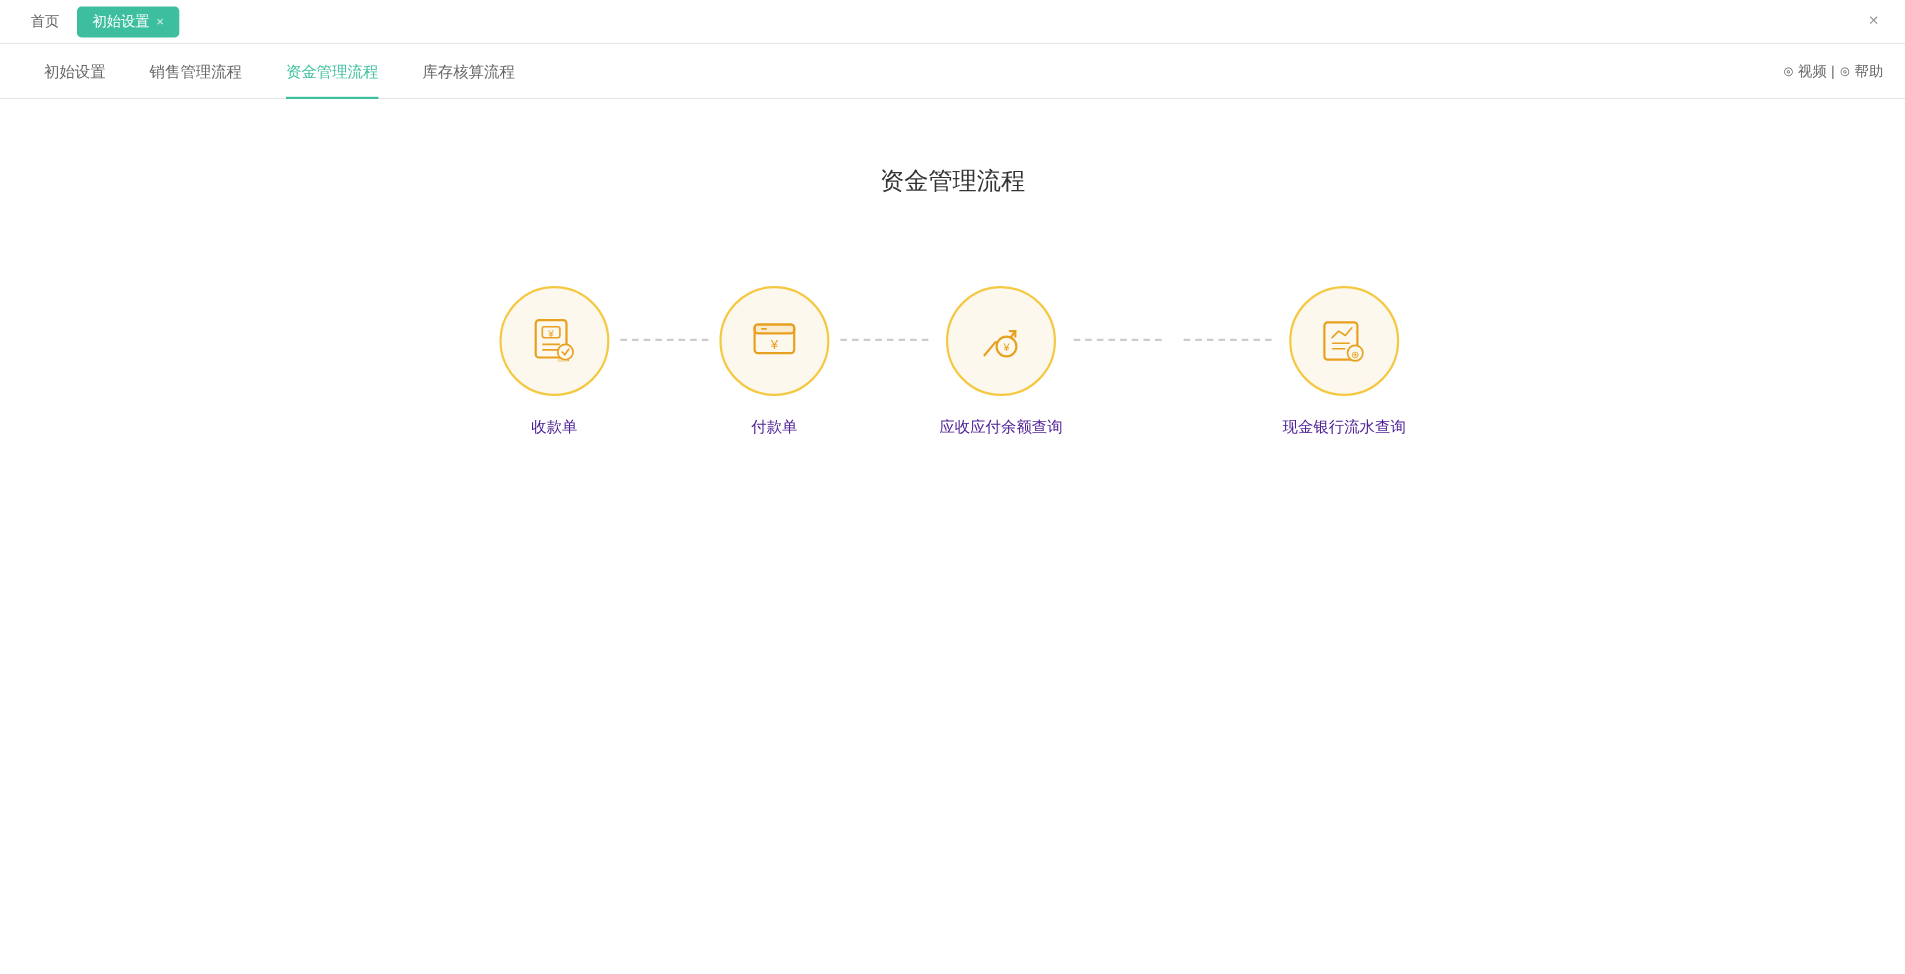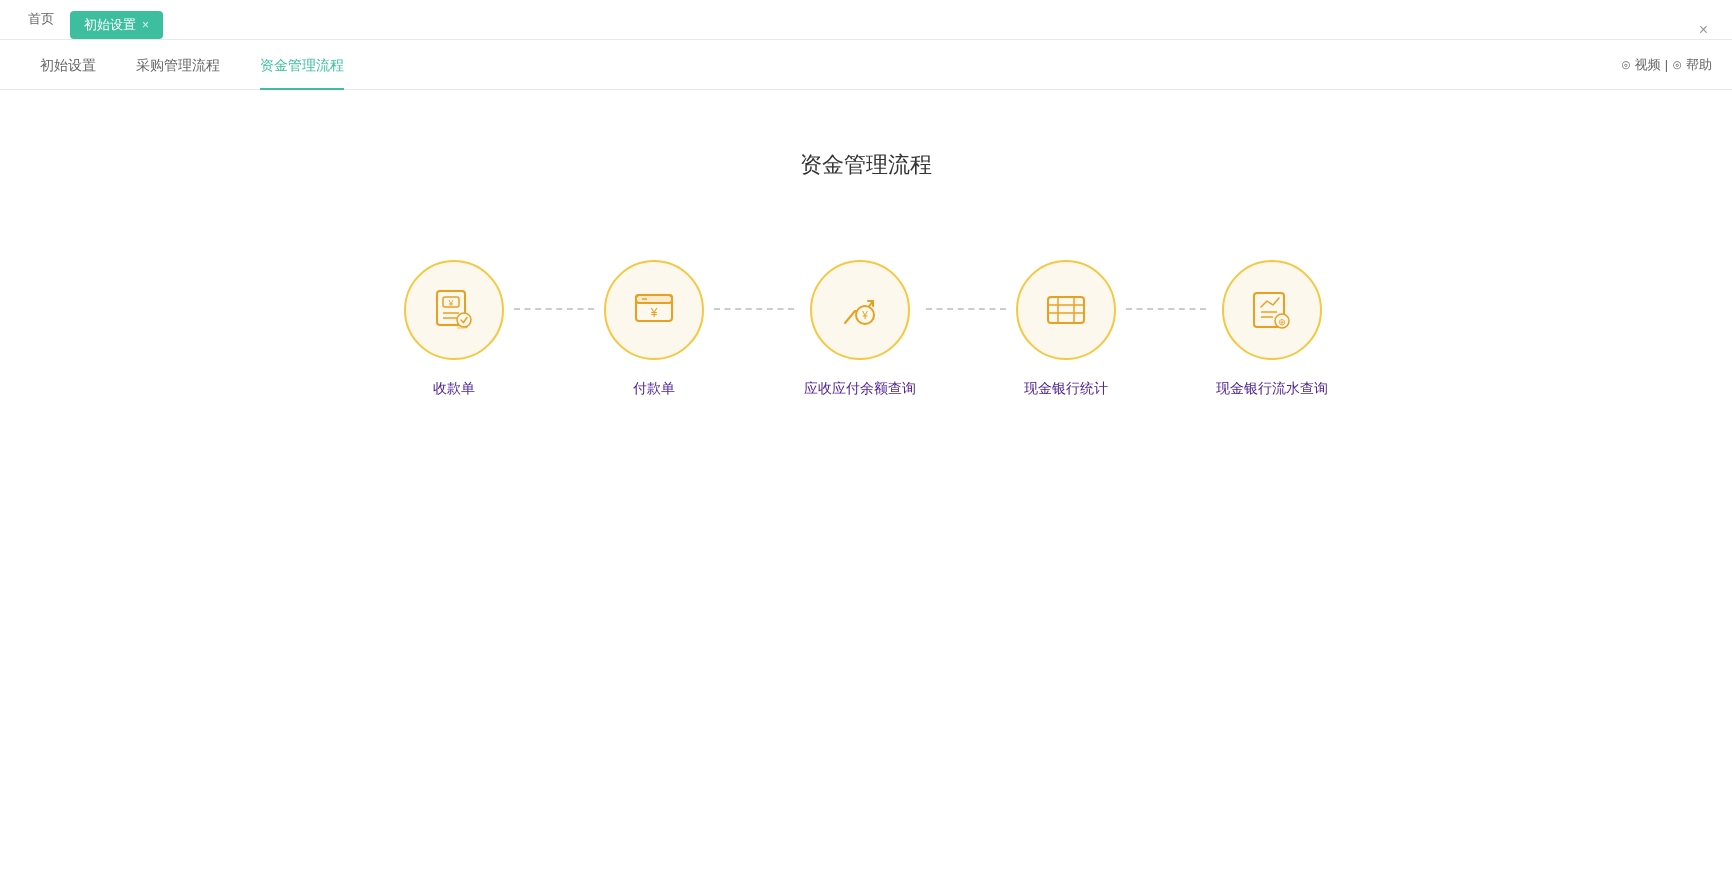"首页" .top-bar { align-items: flex-end -> center }
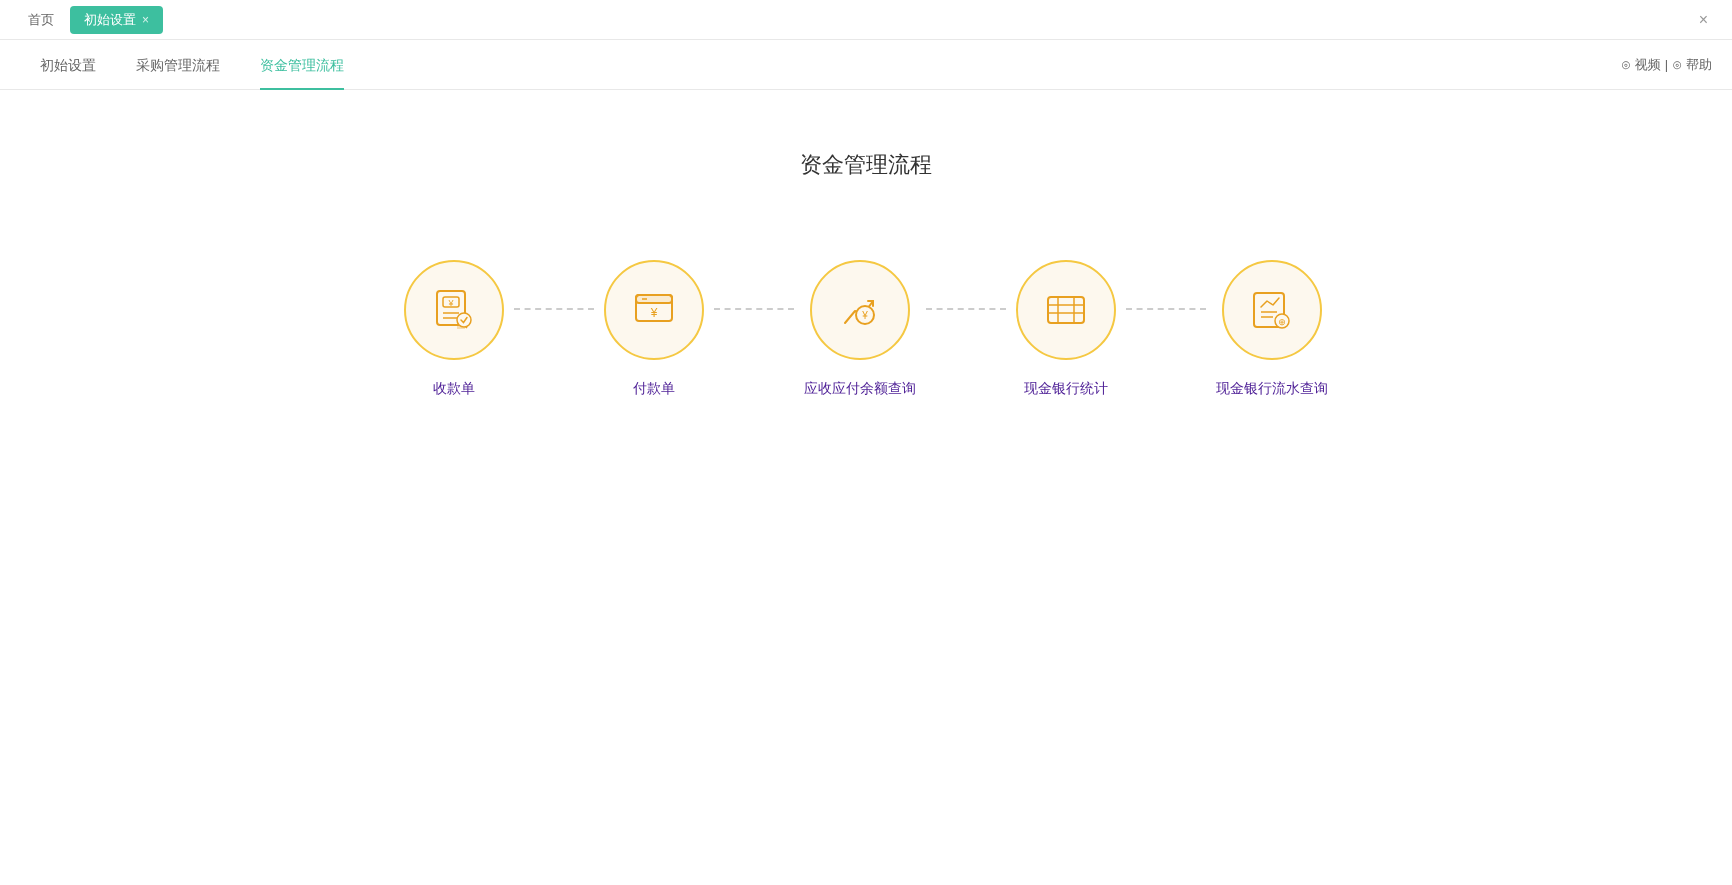"销售管理流程" div.nav-item { html: none -> <div>销售管理流程</div> }
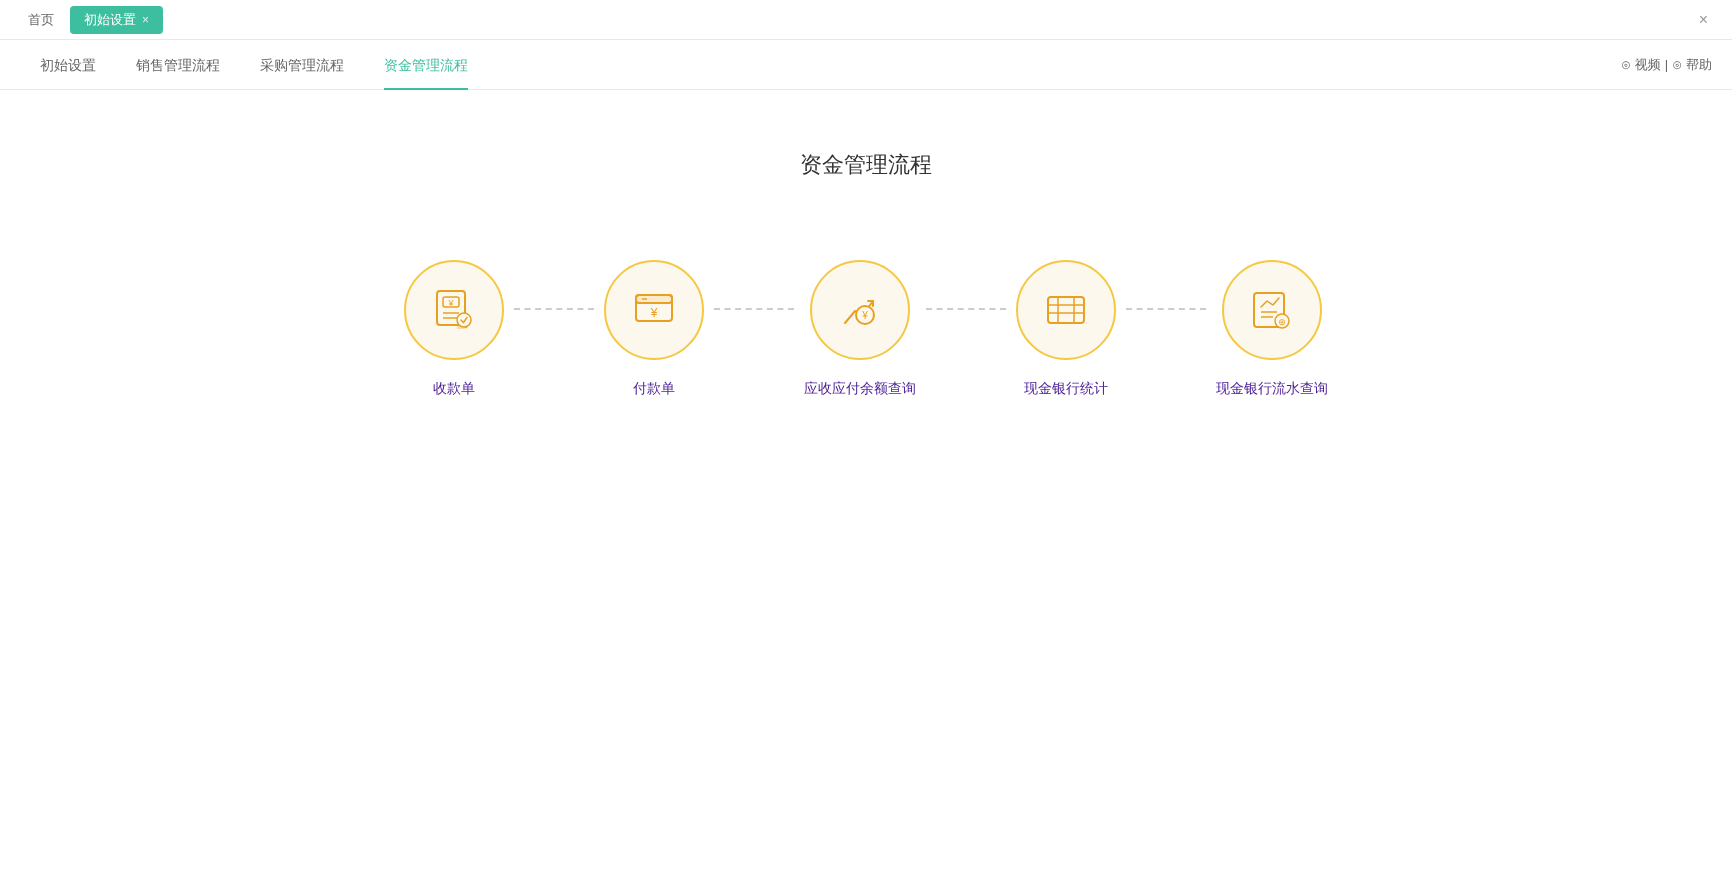"采购管理流程" div.nav-item { html: <div>采购管理流程</div> -> none }
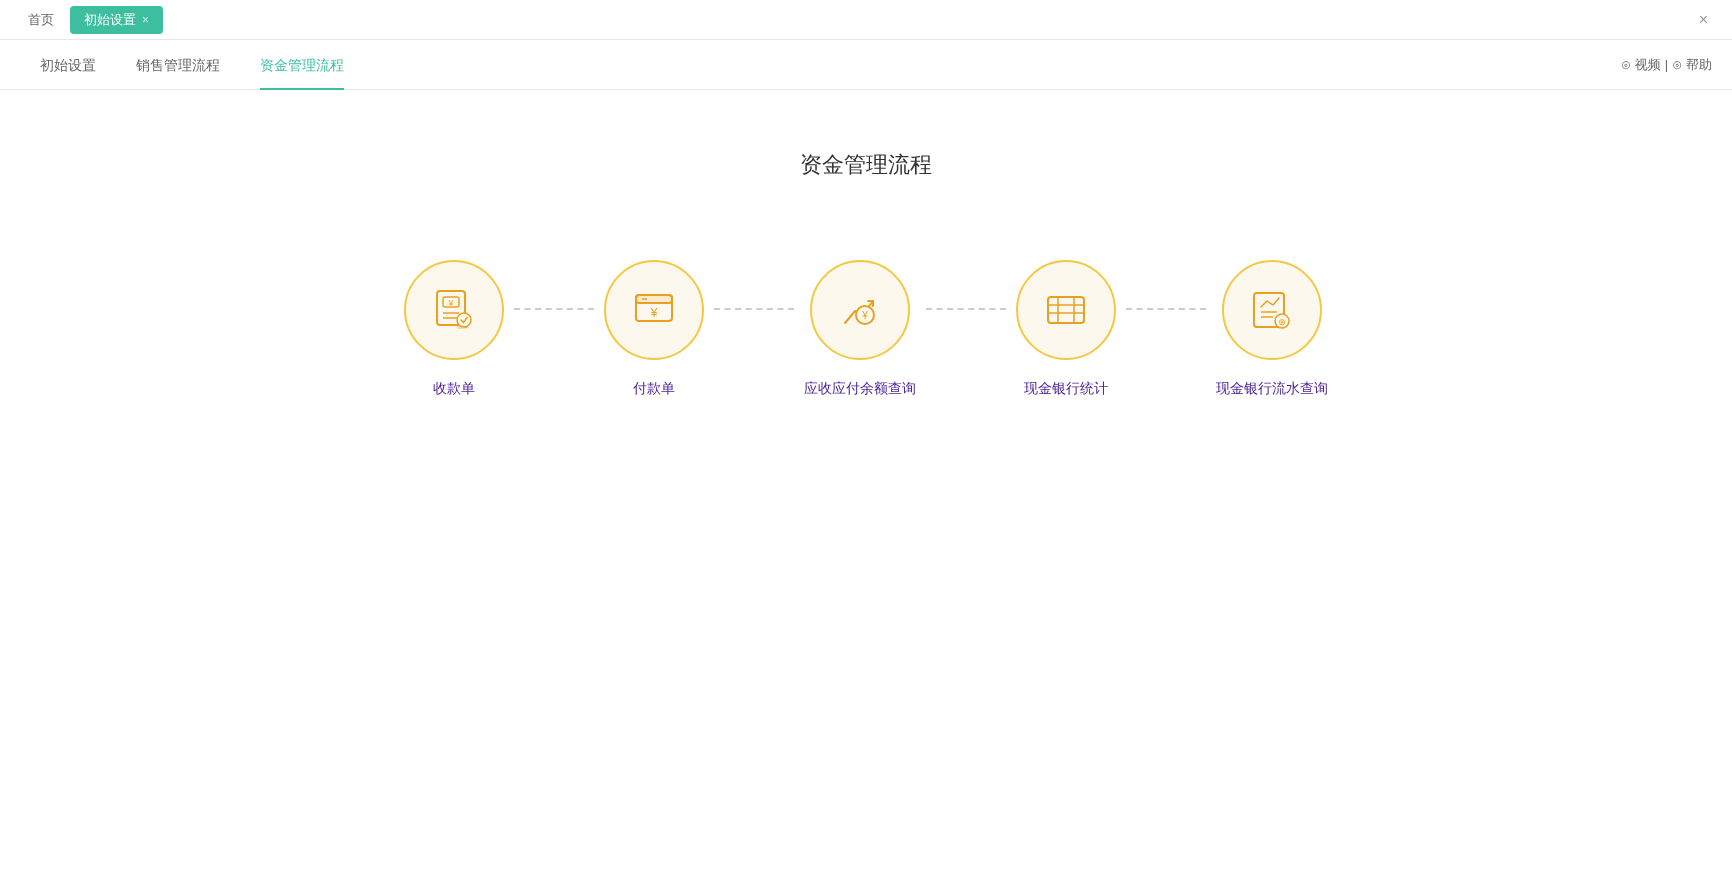"库存核算流程" div.nav-item { html: none -> <div>库存核算流程</div> }
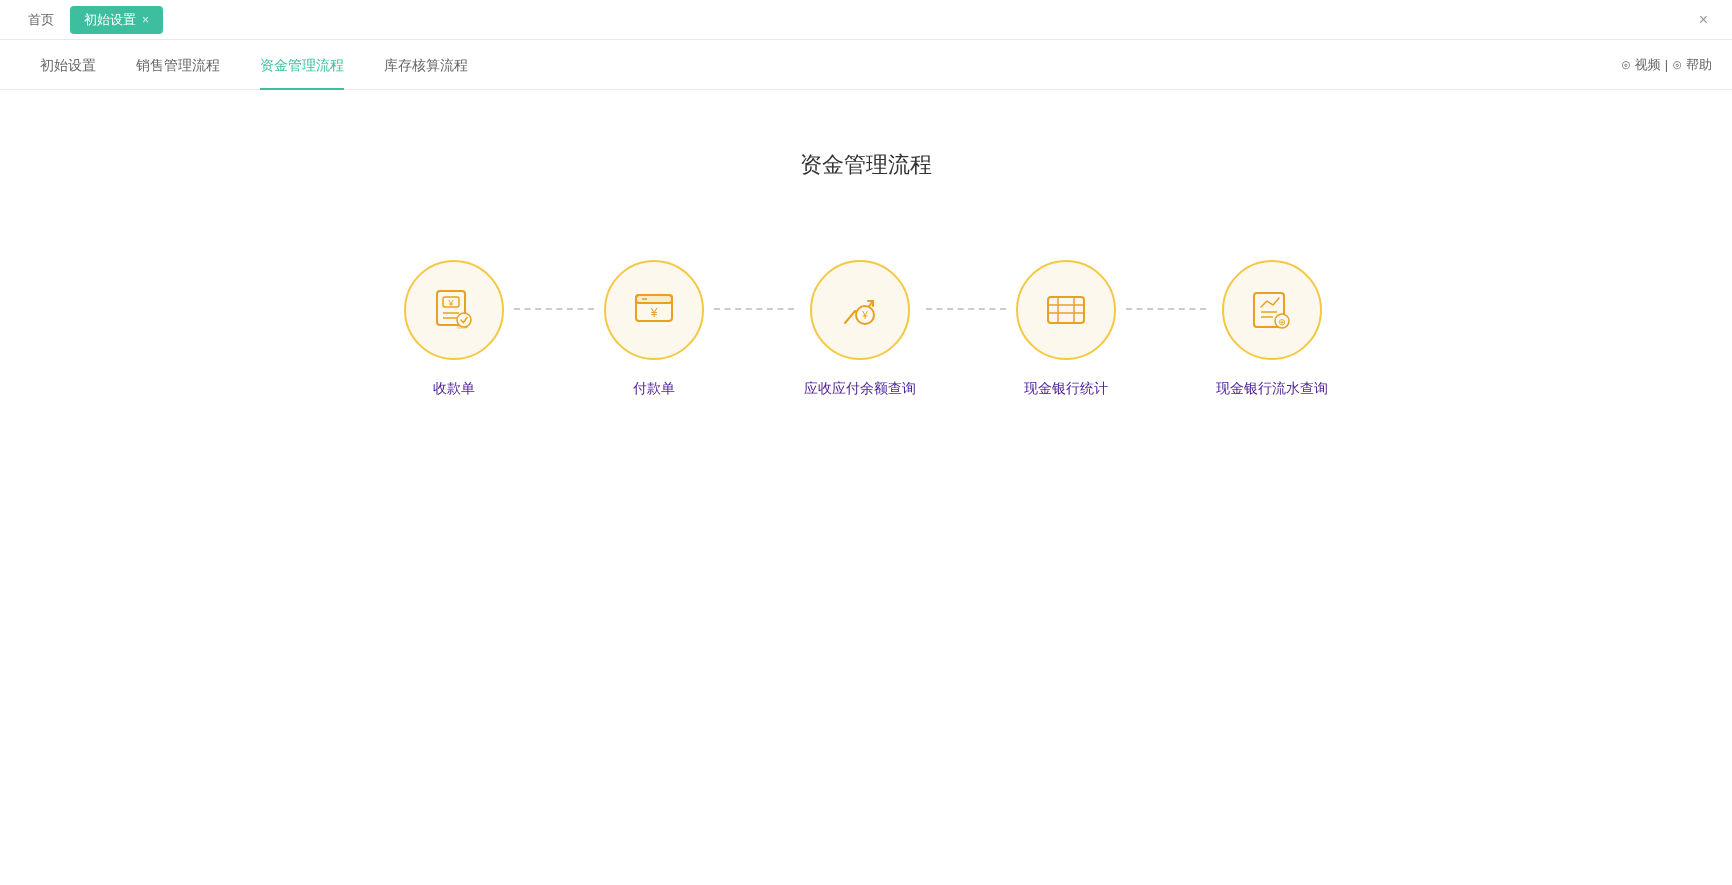"现金银行统计" div.flow-item { html: <div> <div> <svg> <rect></rect> <line></line> <line></line> <line></line> <line></line> </svg> </div> <div>现金银行统计</div> </div> -> none }
